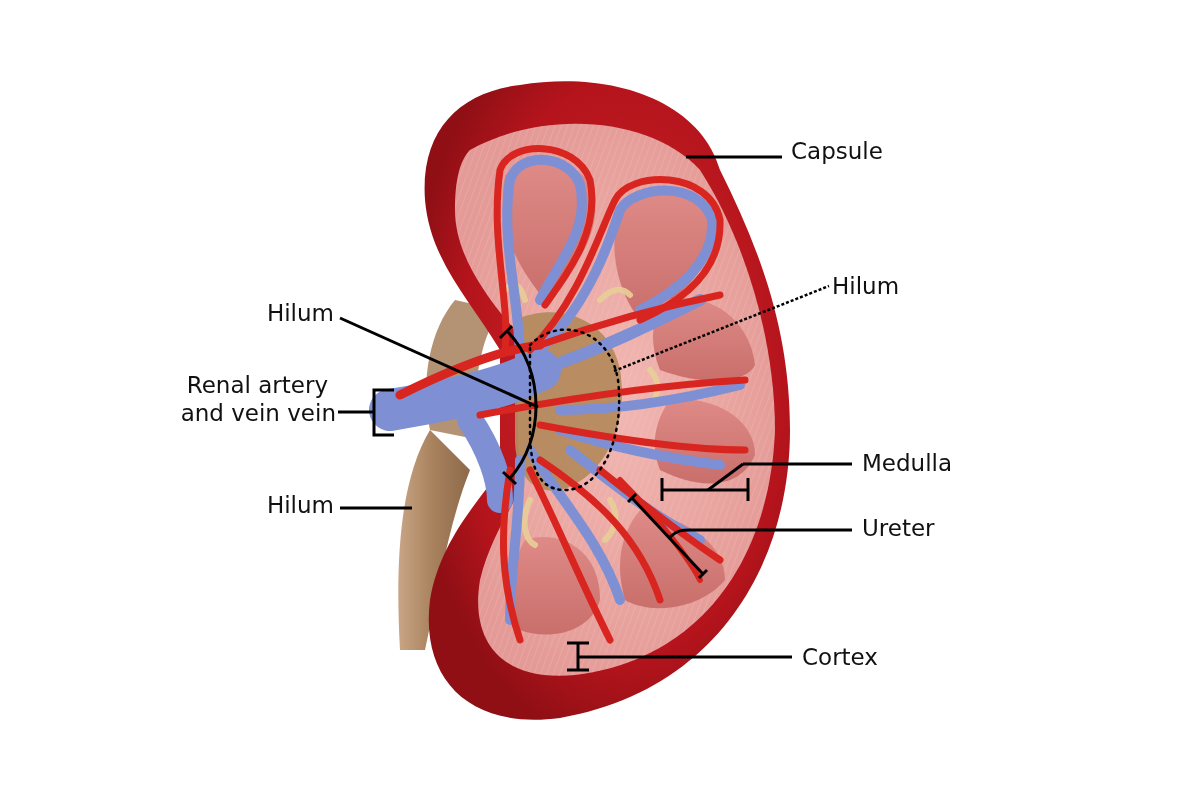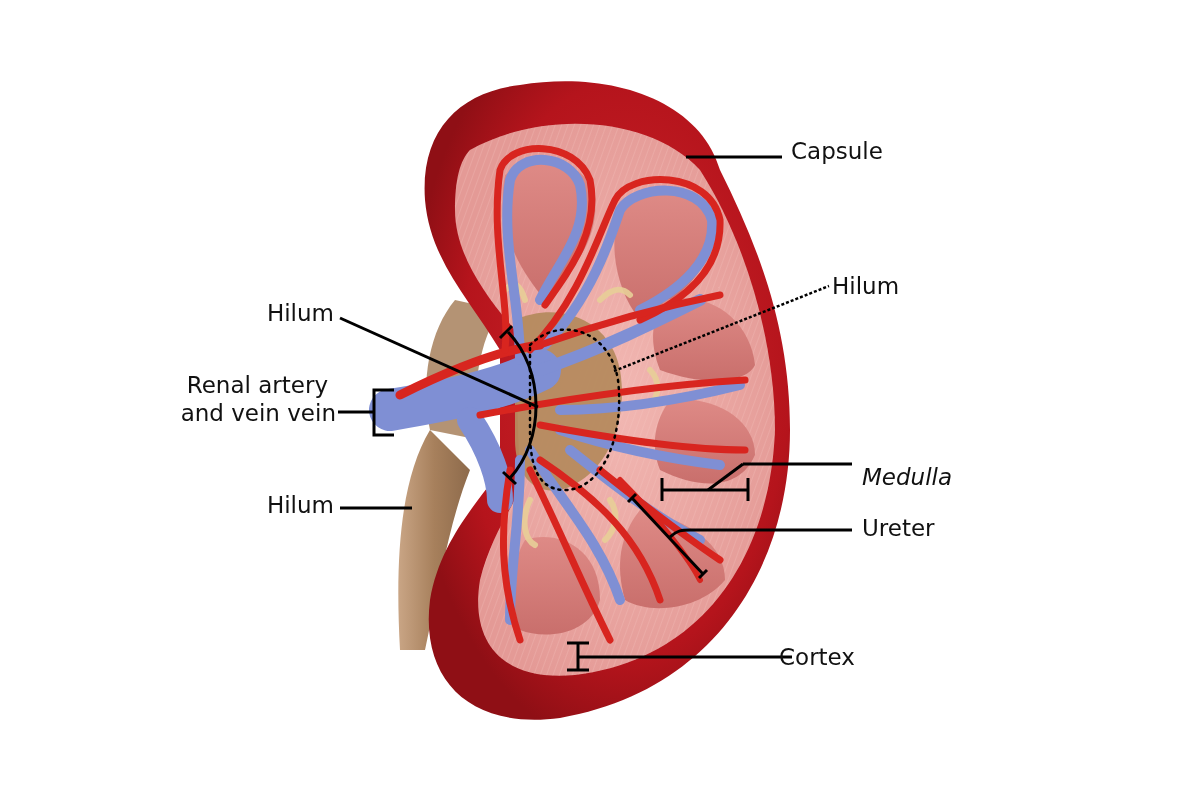"Medulla" div.label { font-style: italic -> none; top: 464px -> 450px }
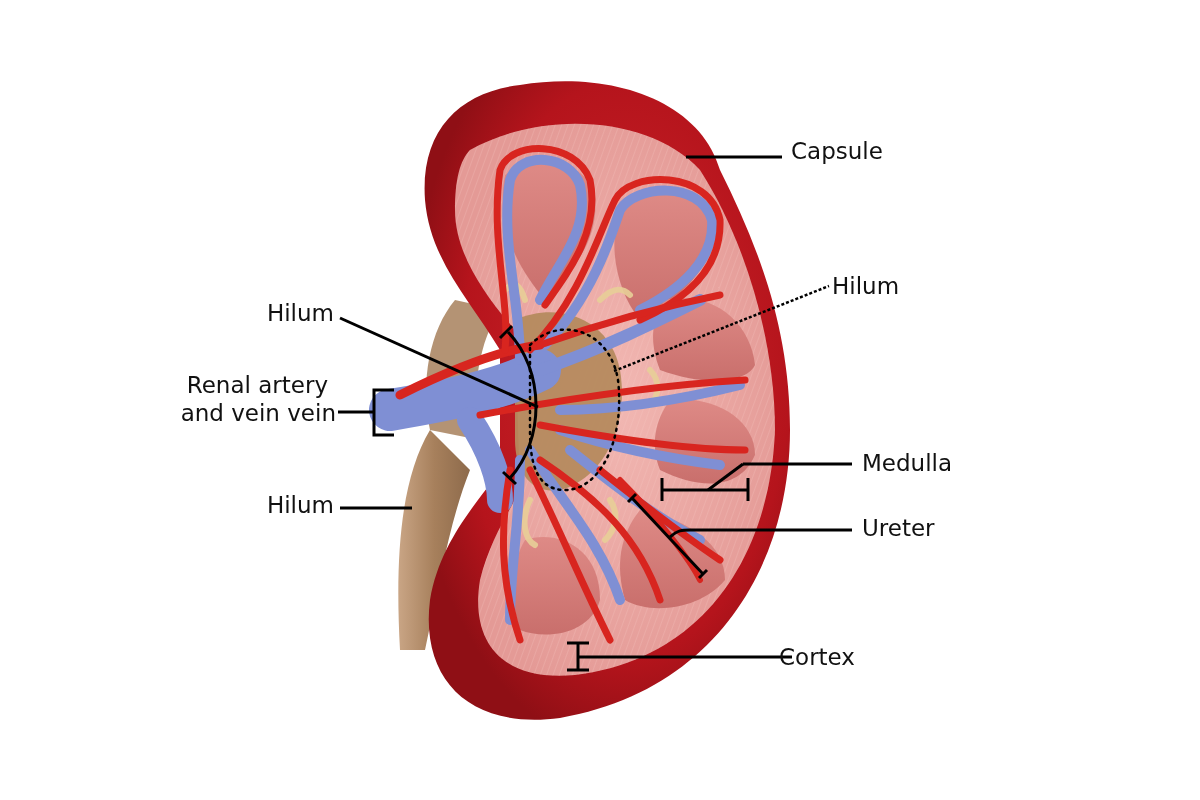"Cortex" div.label { left: 779px -> 802px }
